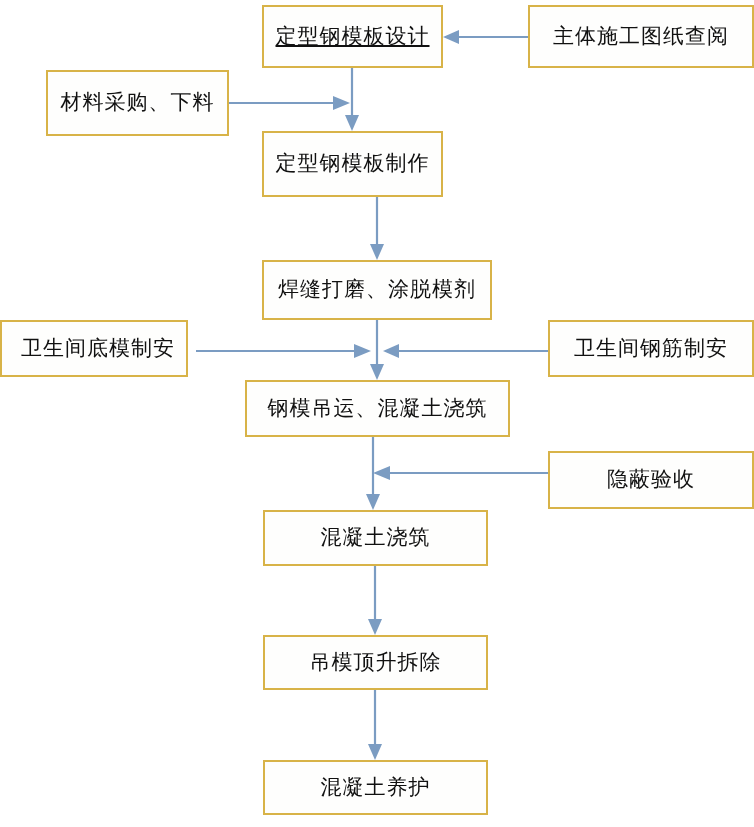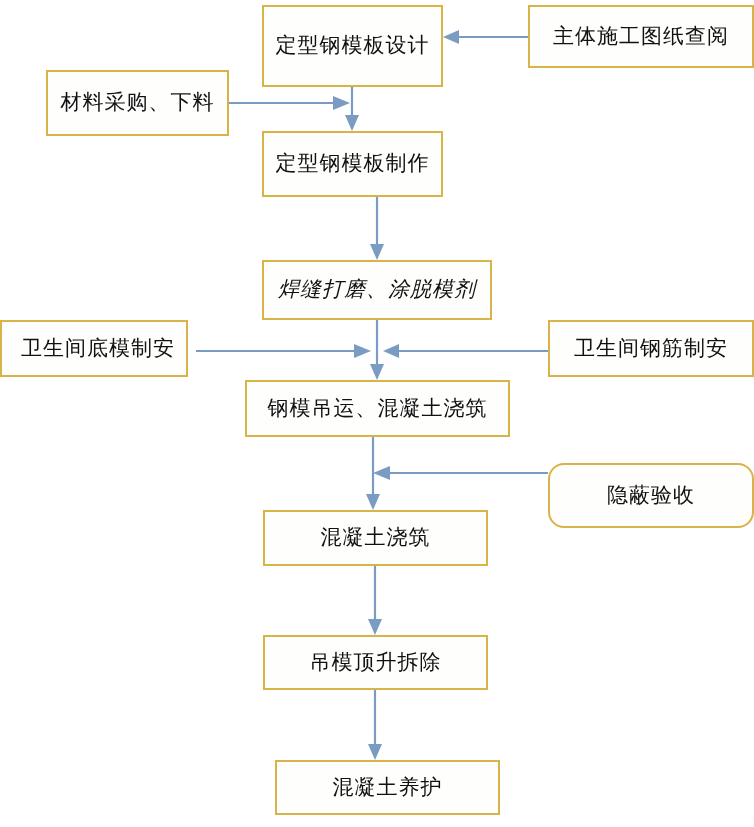"定型钢模板设计" div.node { height: 82px -> 63px; text-decoration: none -> underline }
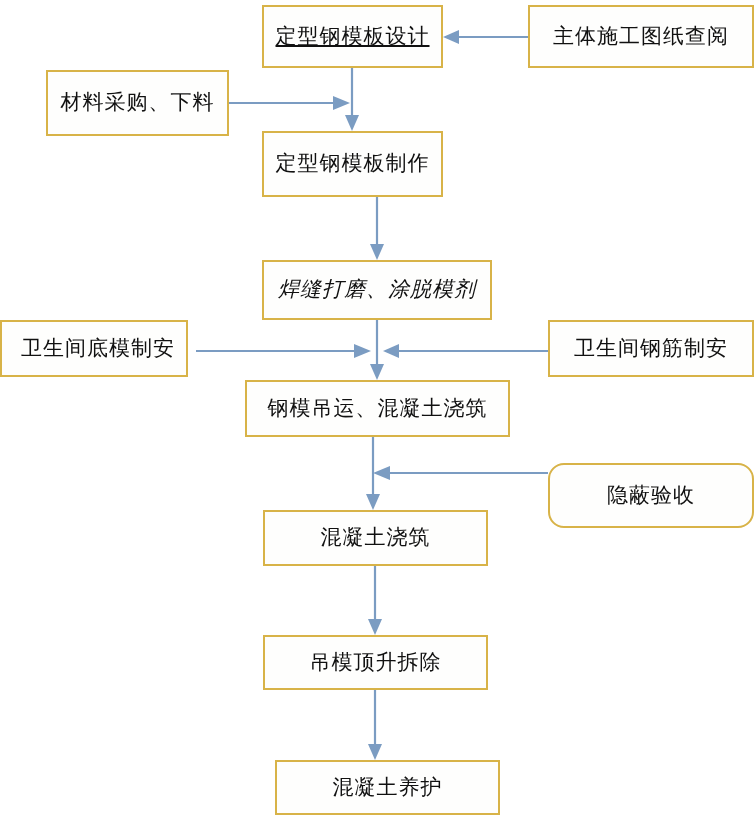"焊缝打磨、涂脱模剂" div.node { font-style: italic -> none }
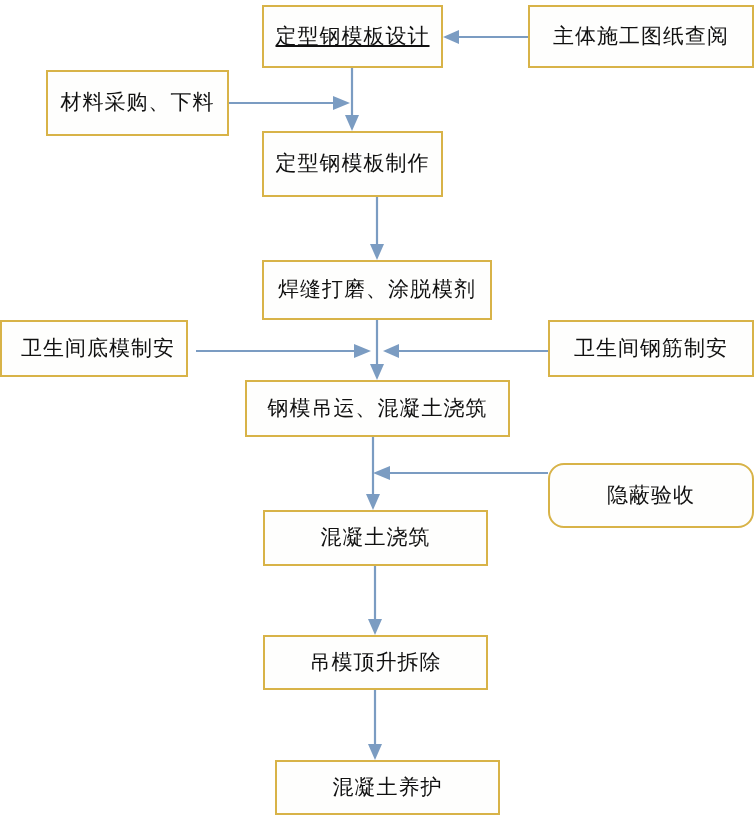"隐蔽验收" div.node { border-radius: 16px -> none; height: 65px -> 58px; top: 463px -> 451px }
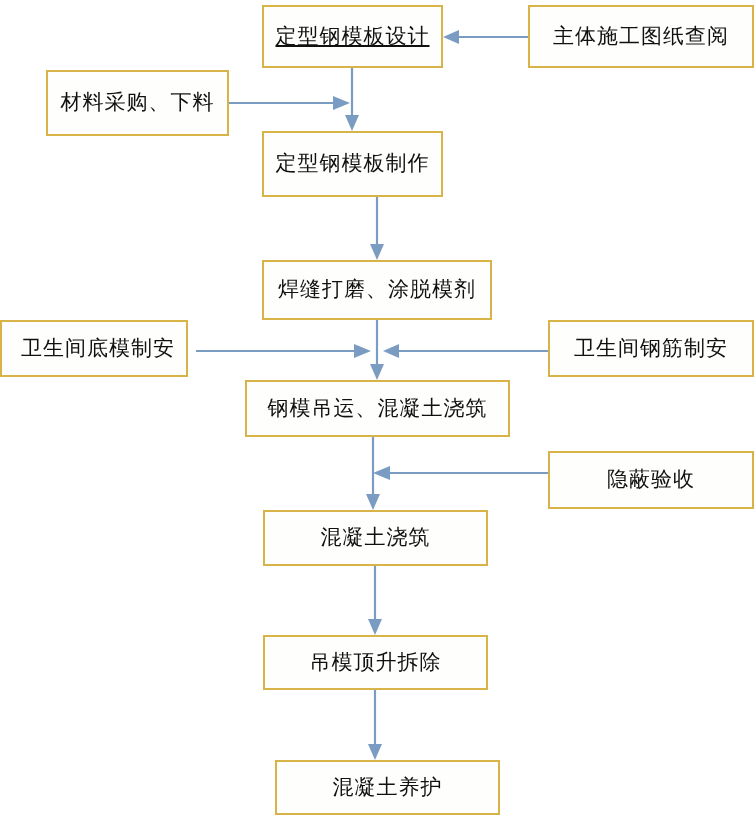"混凝土养护" div.node { margin-left: 12px -> none }
